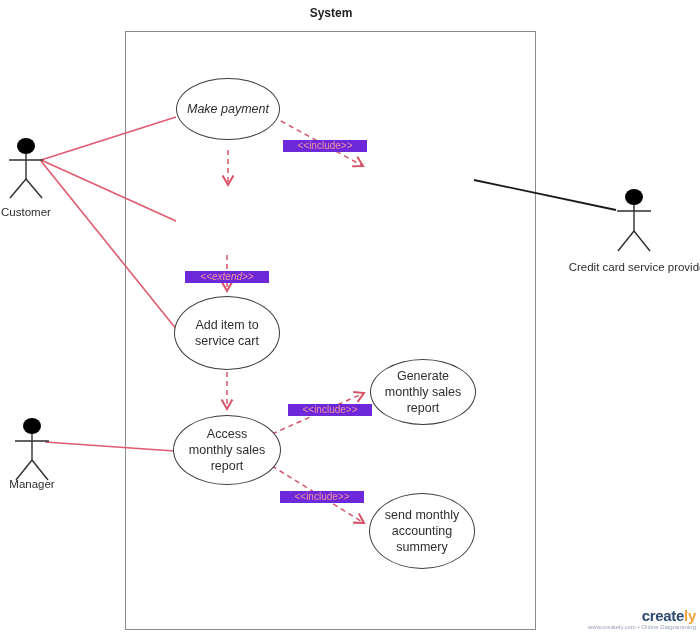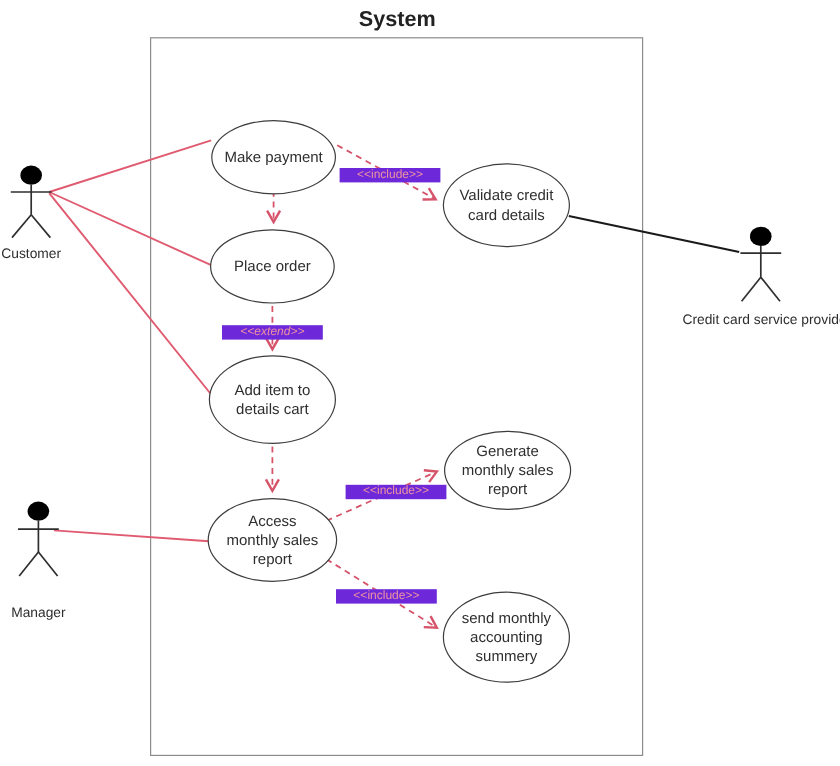"System" .sys-title { font-size: 18px -> 12px }
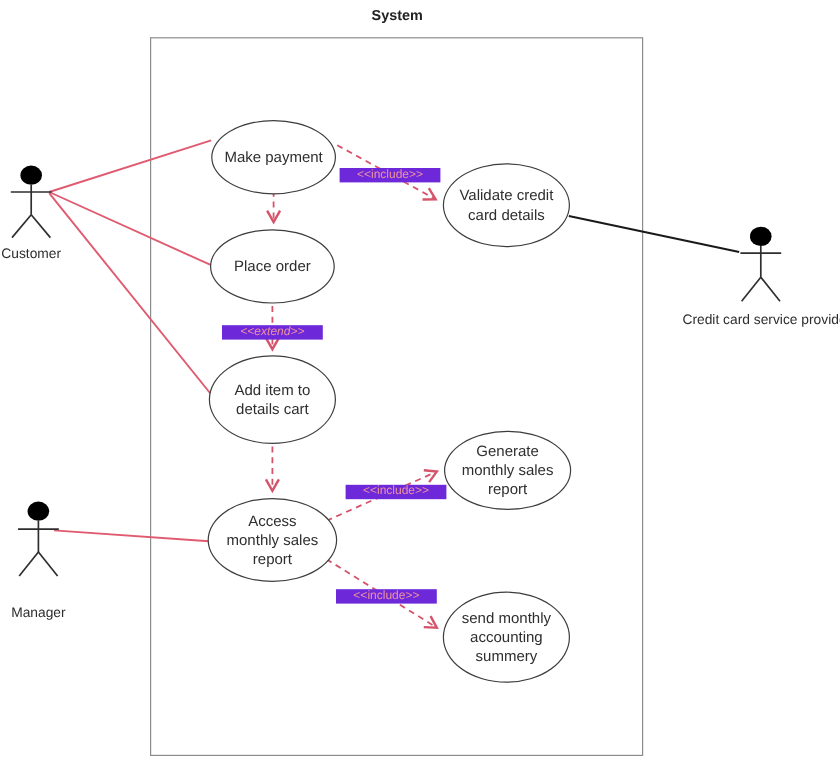"Make payment" .uc-make { font-style: none -> italic; top: 100px -> 78px }
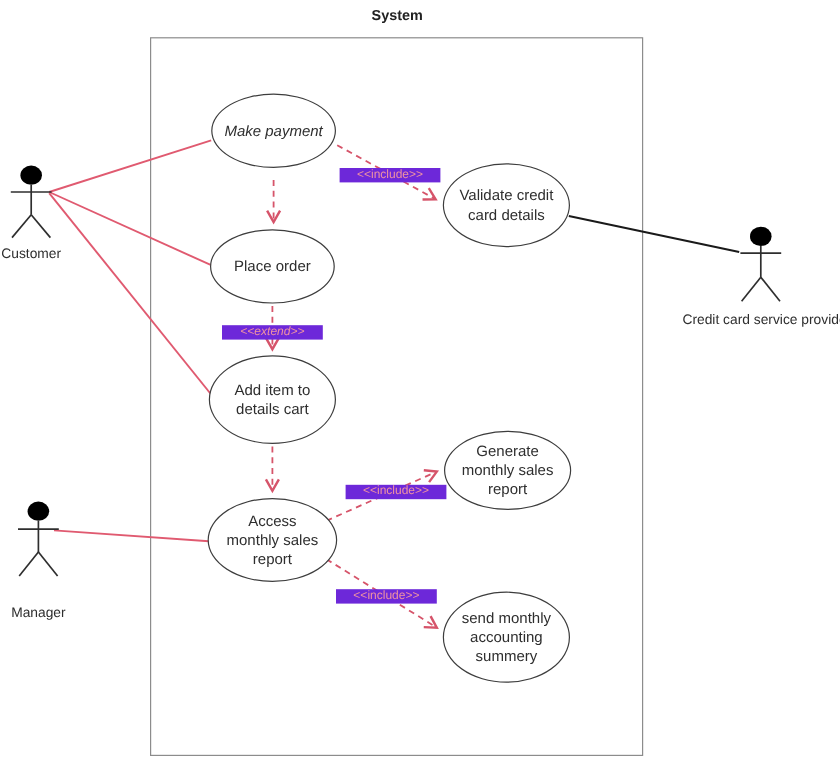"Validate credit card details" div.uc { html: <div> <span>Validate credit card details</span> </div> -> none }
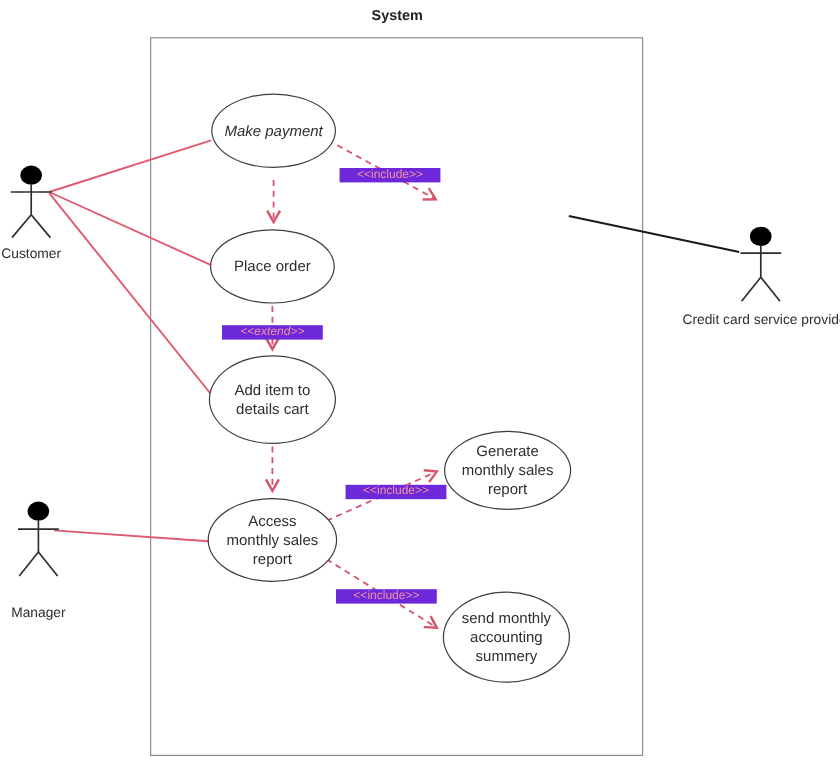"Place order" div.uc { html: <div> <span>Place order</span> </div> -> none }
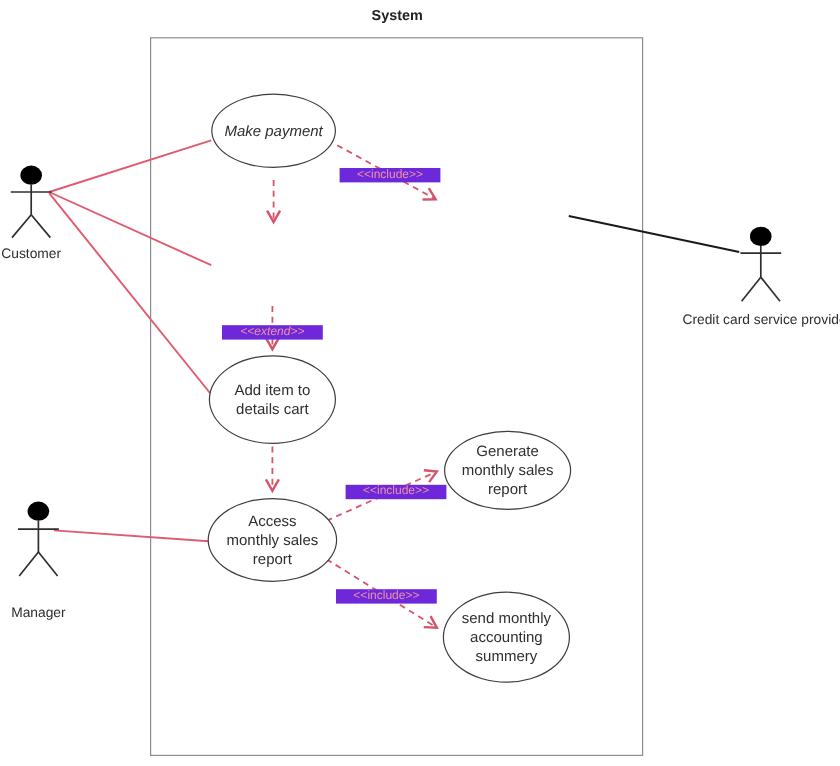"Add item to details cart" span { text: details -> service }
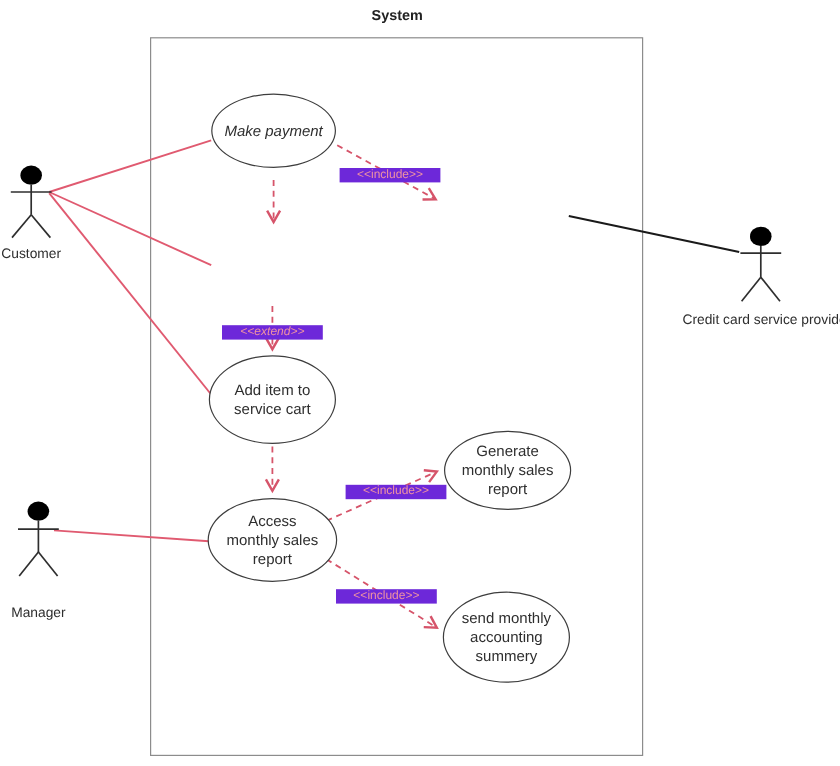"Manager" .lbl-manager { top: 505px -> 478px }
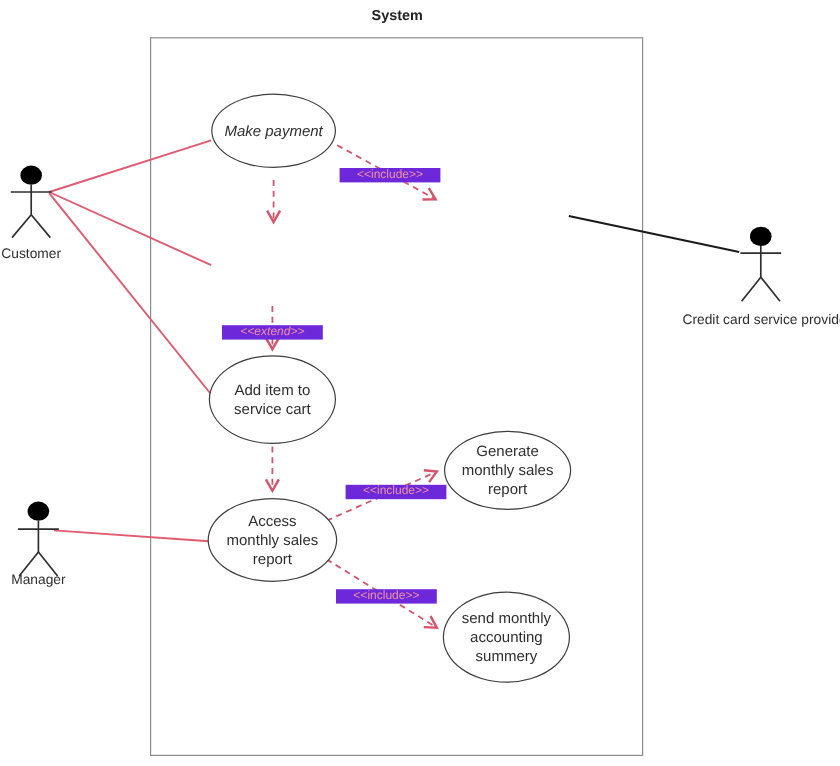"creately" div.watermark { html: none -> <div> <div><span>create</span><span>ly</span></div> <div>www.creately.com • Online Diagramming</div> </div> }
